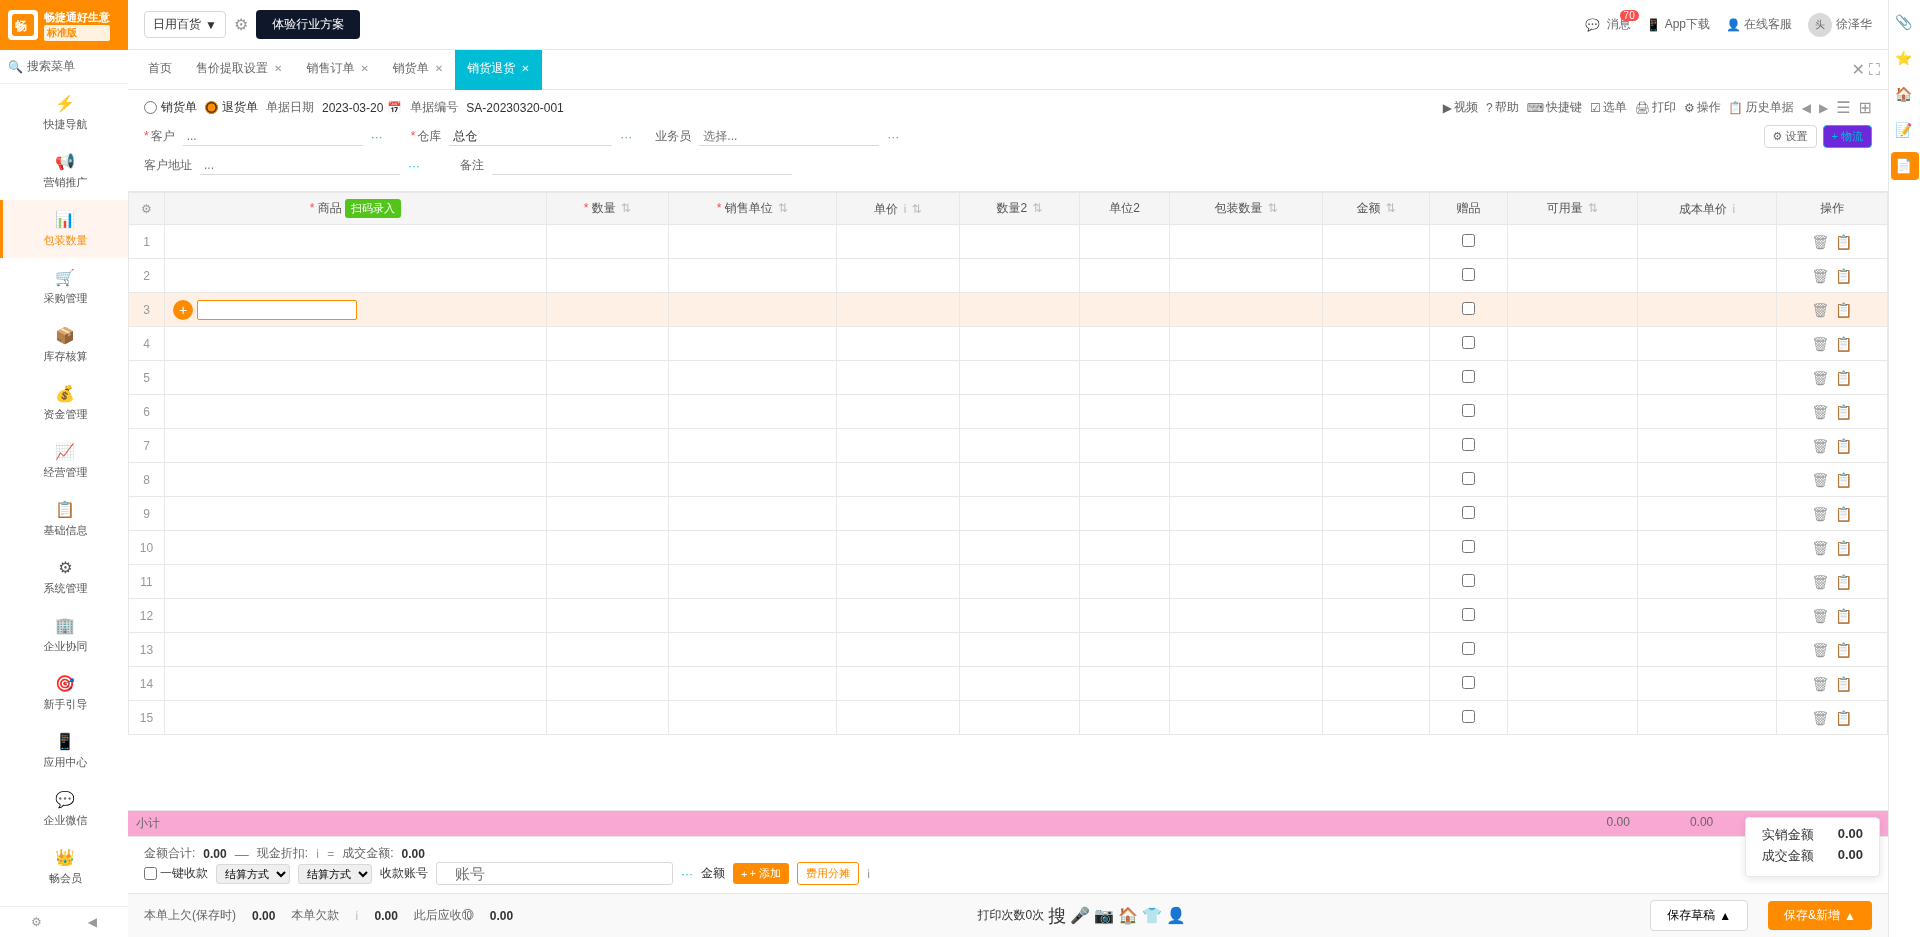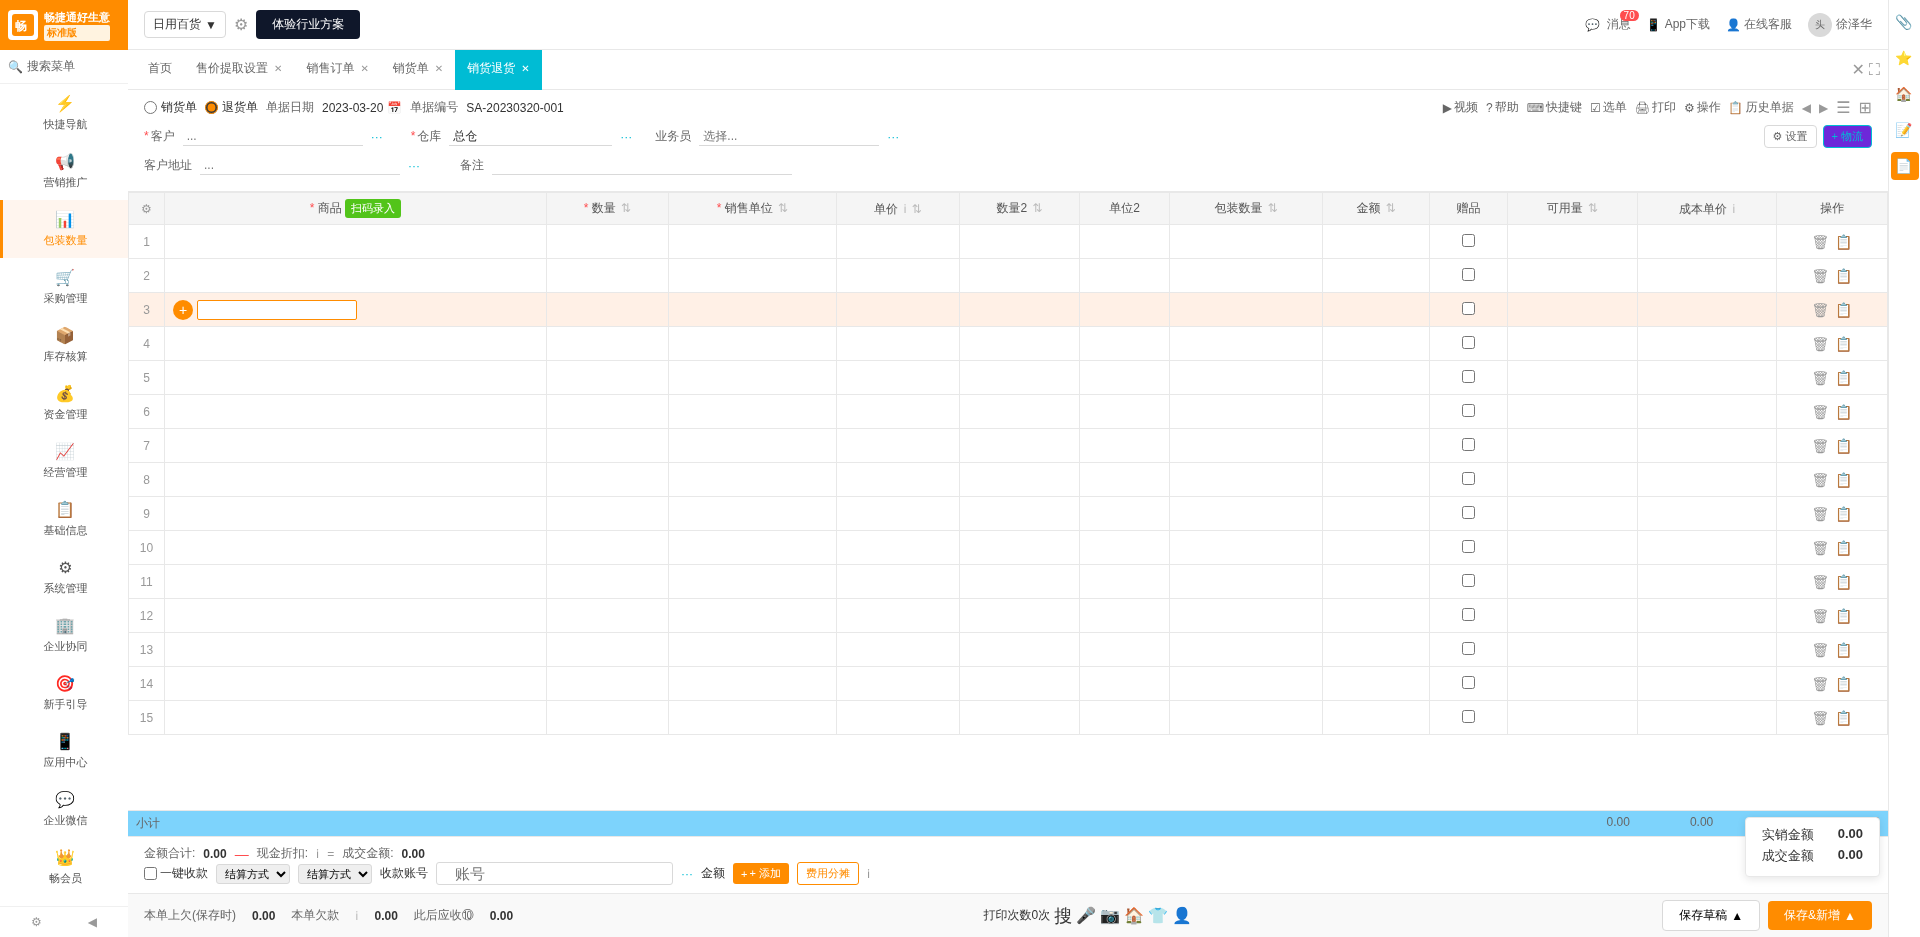"小计" .table-footer { background: #7dd3fc -> #f9a8d4 }
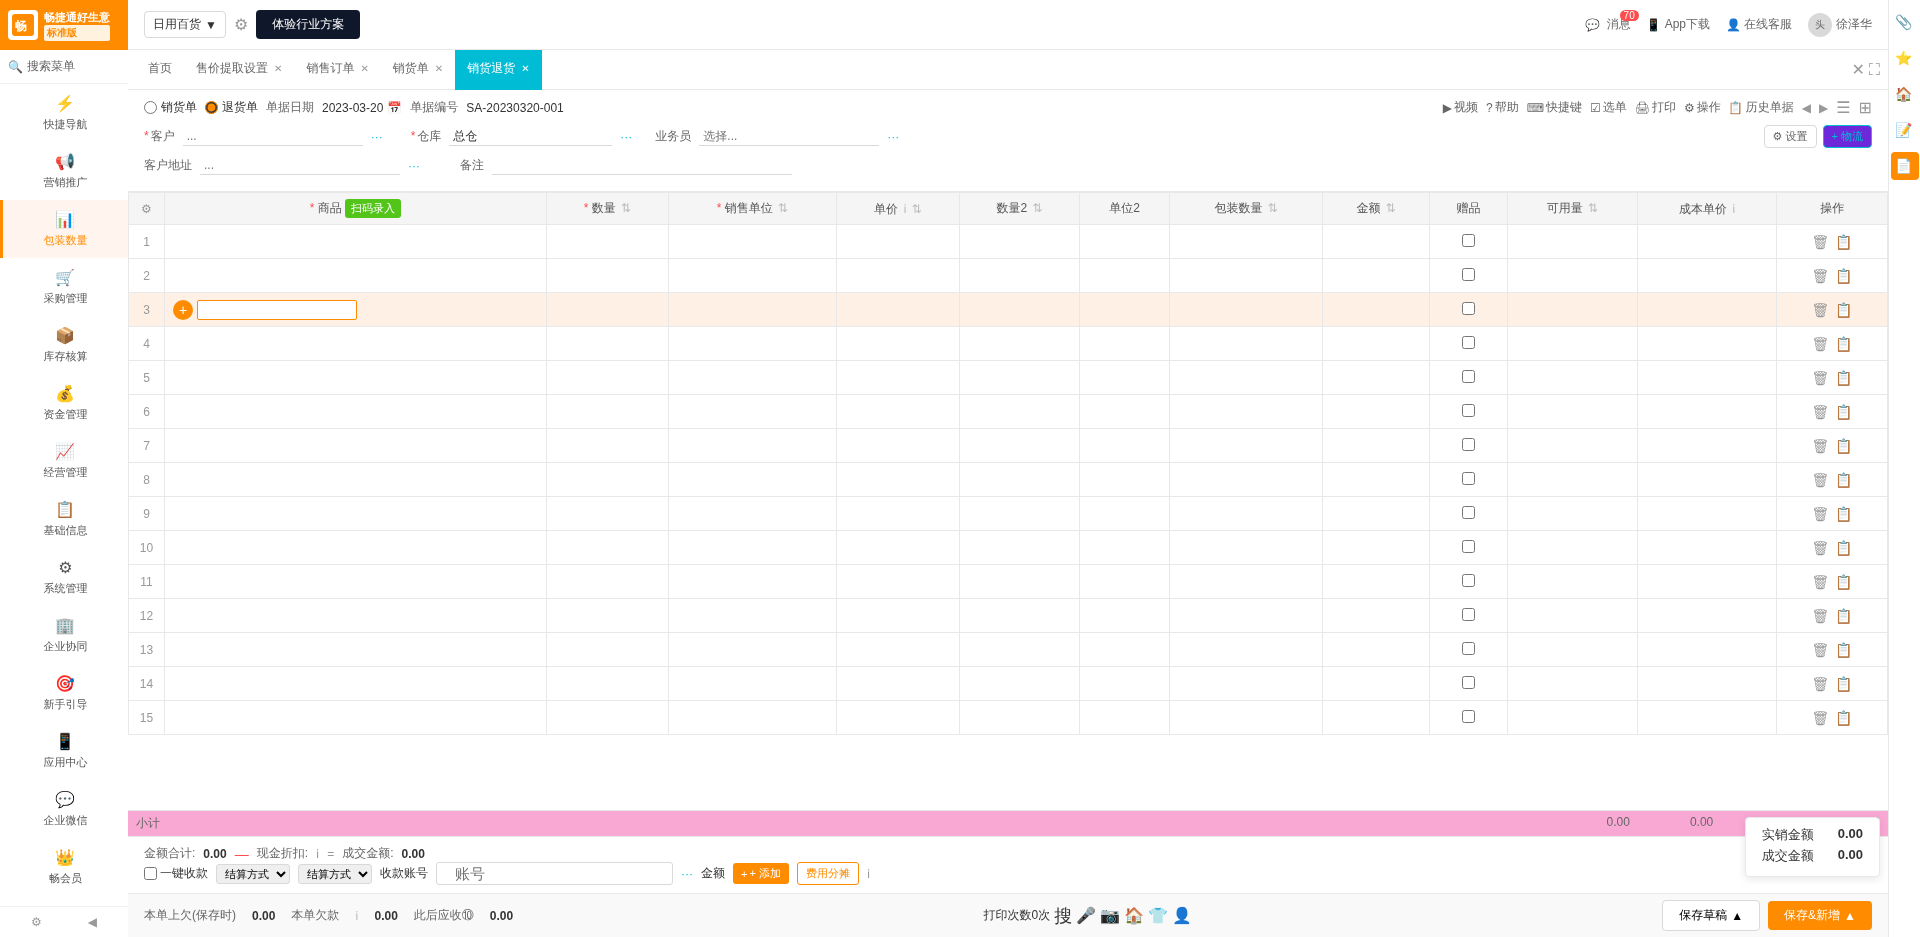"保存草稿" .vb-right { gap: 8px -> 20px }
